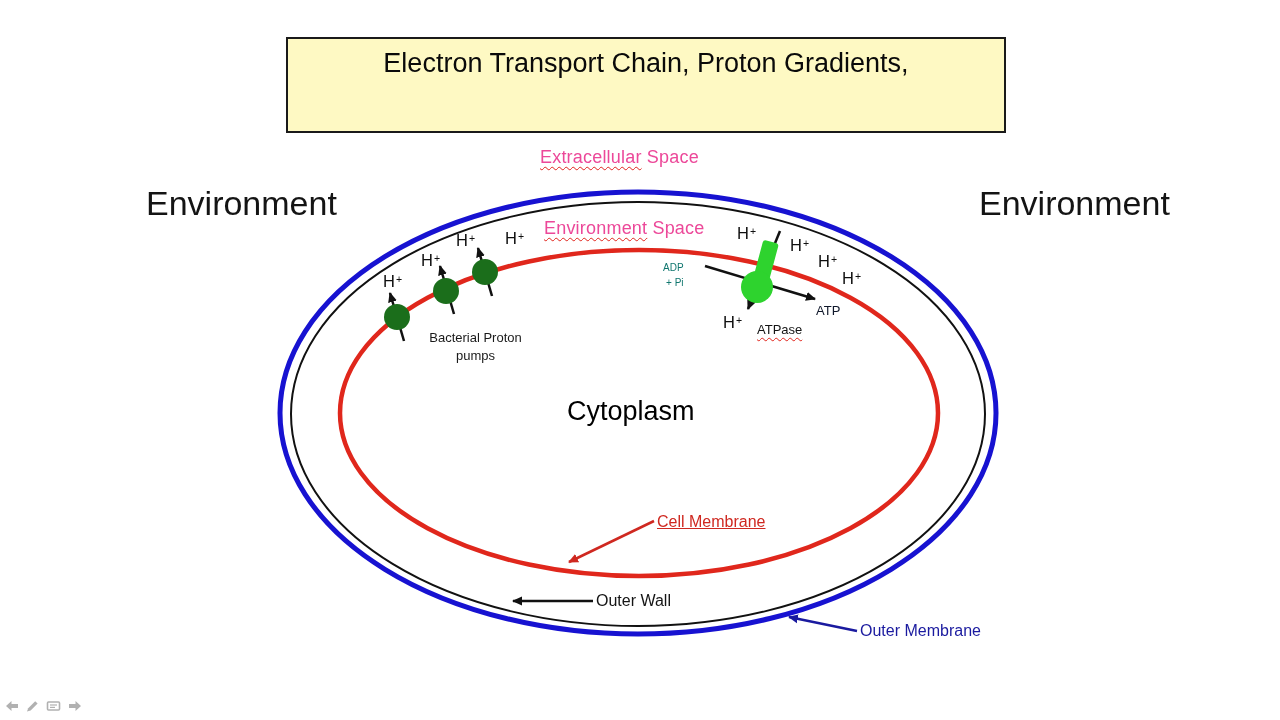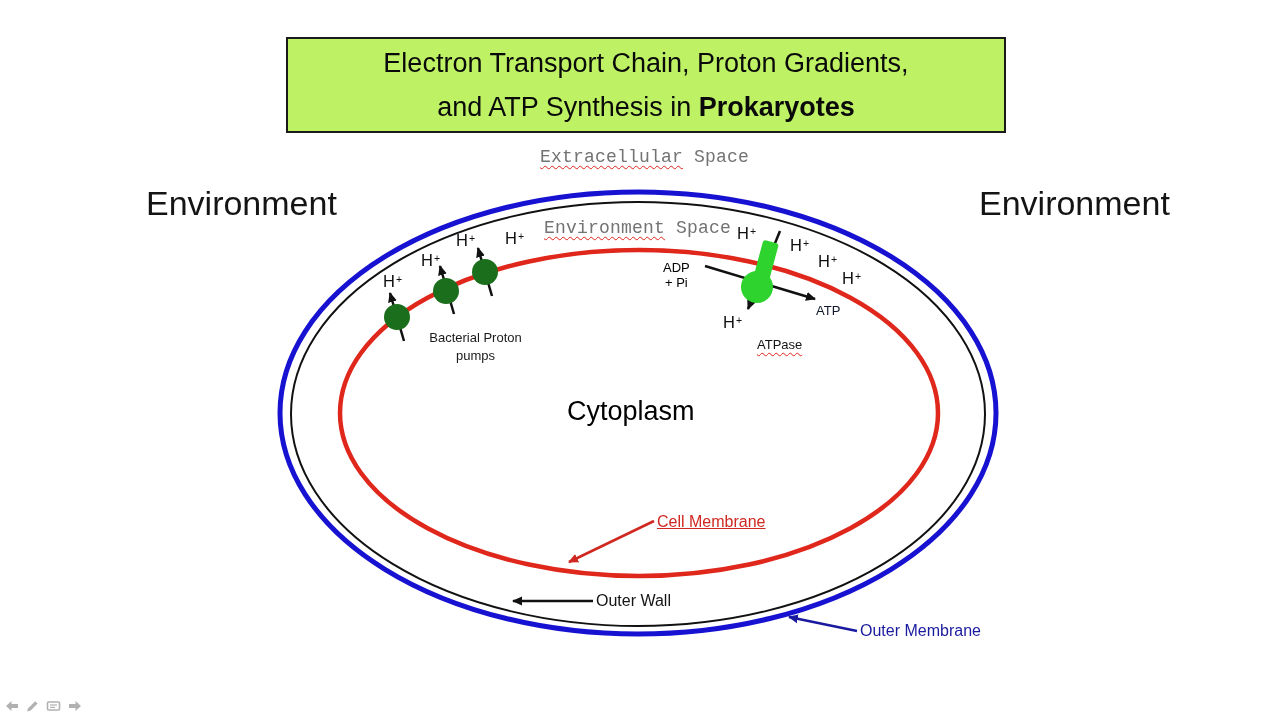"Electron Transport Chain, Proton" .title-box { background: #bef264 -> #fef9c3 }
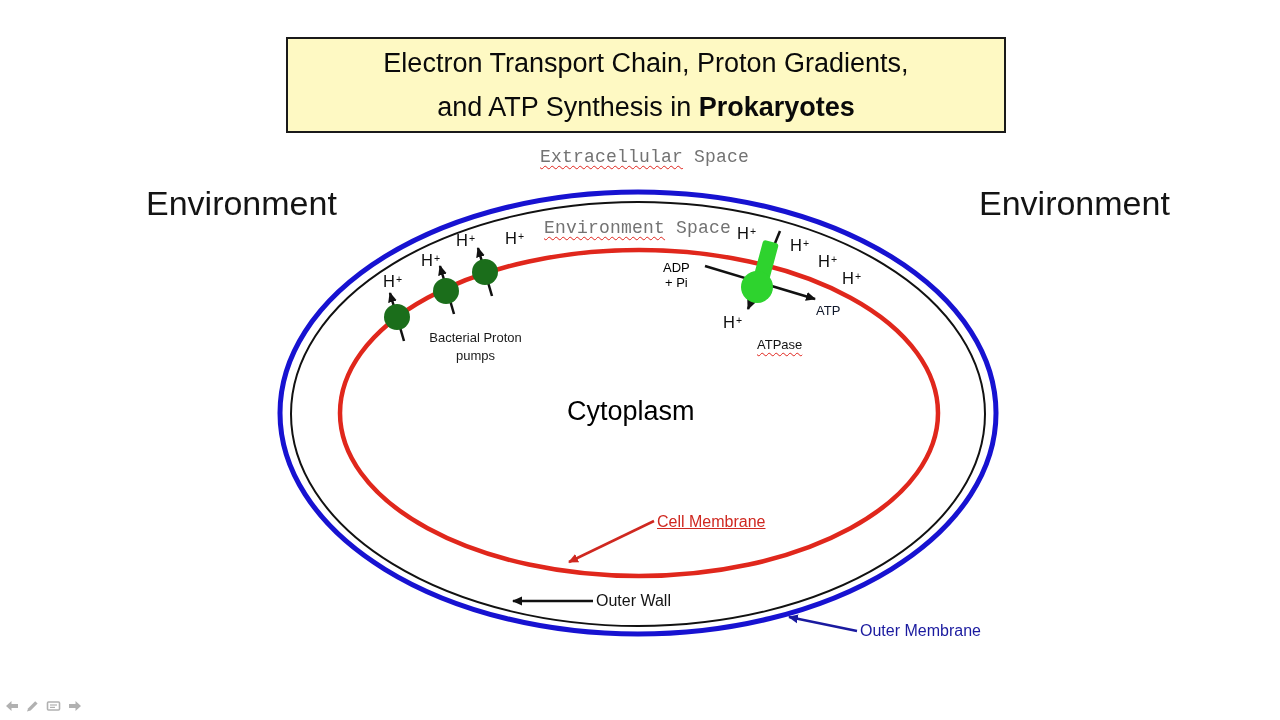"and ATP Synthesis in Prokaryotes" div { html: <div><span>and ATP Synthesis in </span><b>Prokaryotes</b></div> -> none }
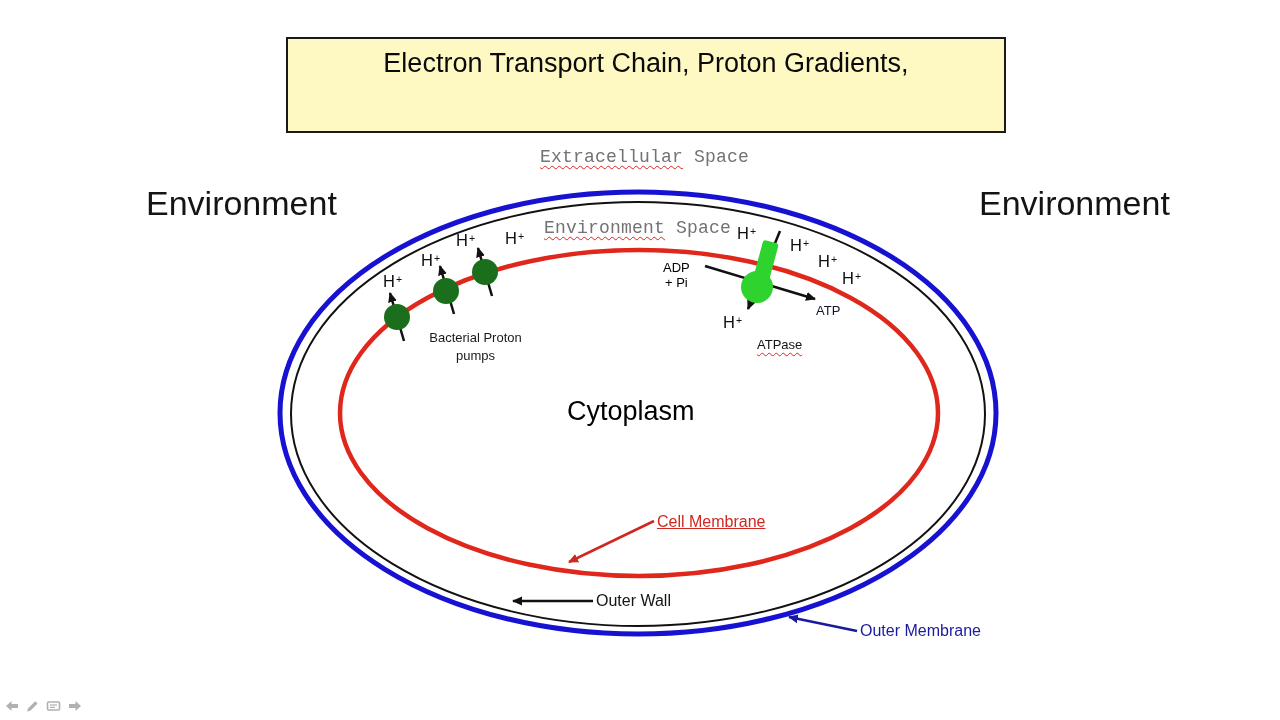"Extracellular Space" .space-label { color: #737373 -> #ec4899; font-family: Liberation Mono, monospace -> none }
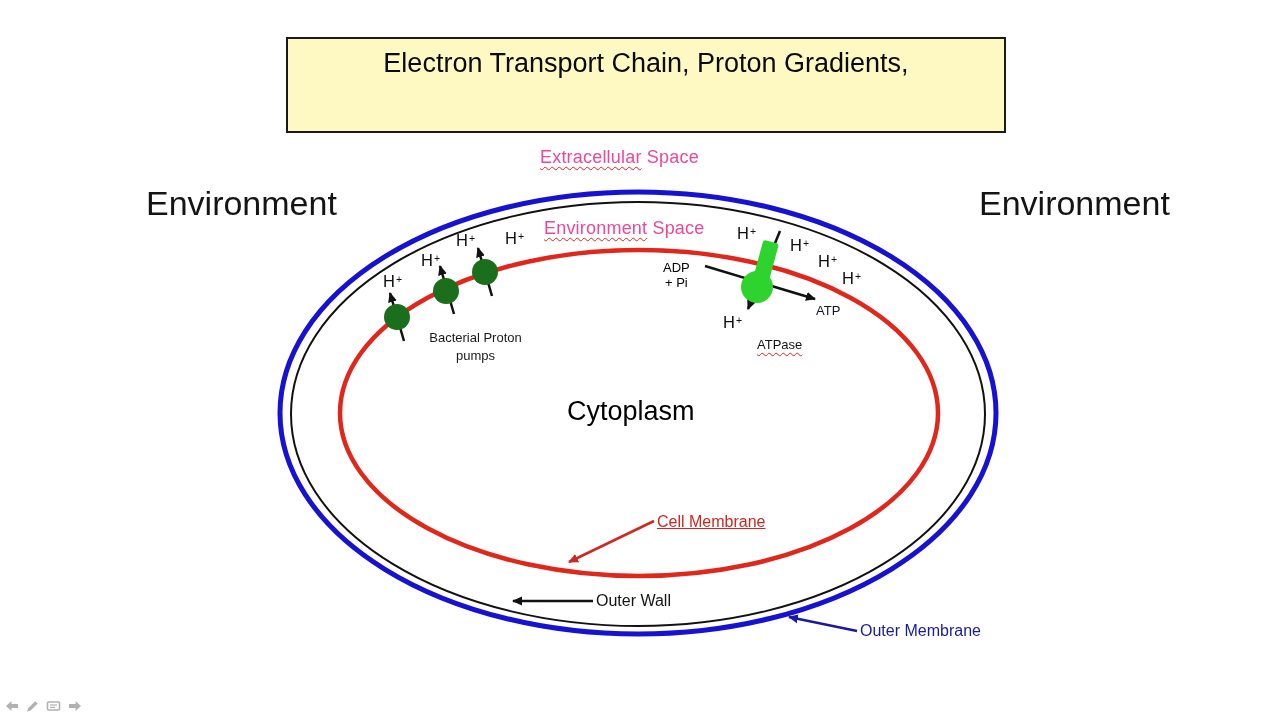"ADP" .adp-lbl { color: #000000 -> #0f766e; font-size: 13px -> 10px; text-align: center -> right }
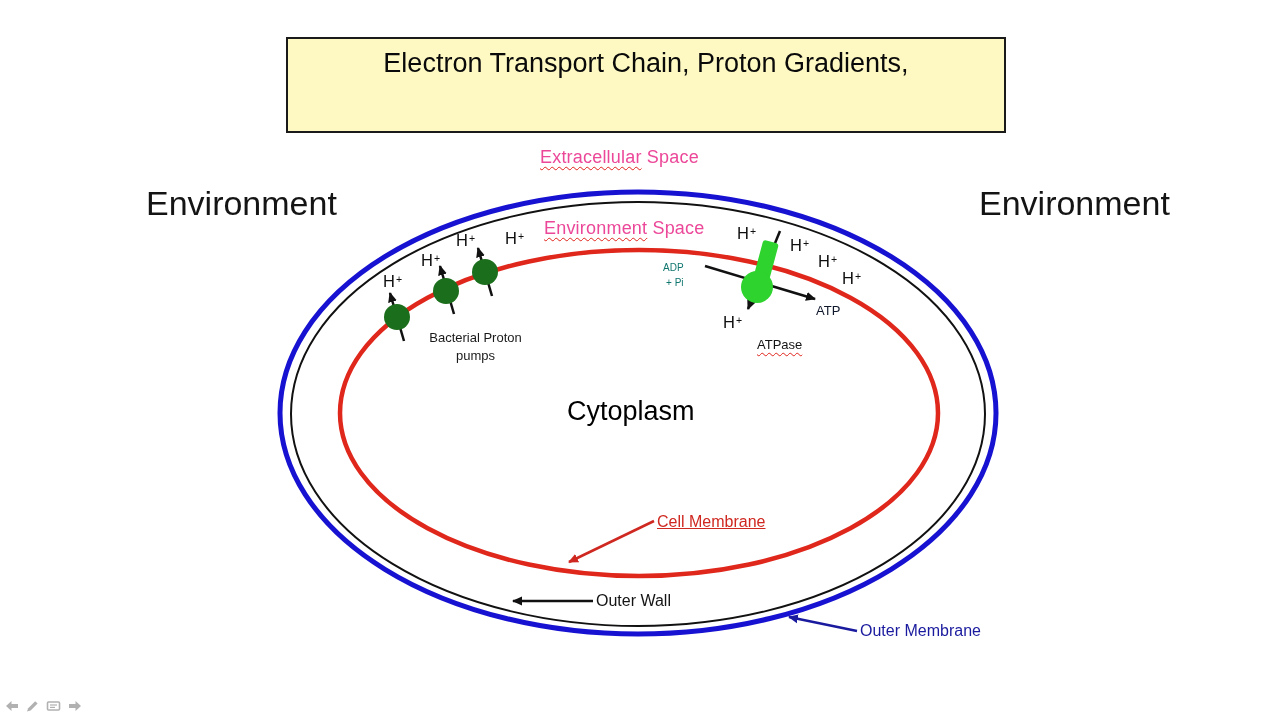"ATPase" div.abs { top: 337px -> 322px }
